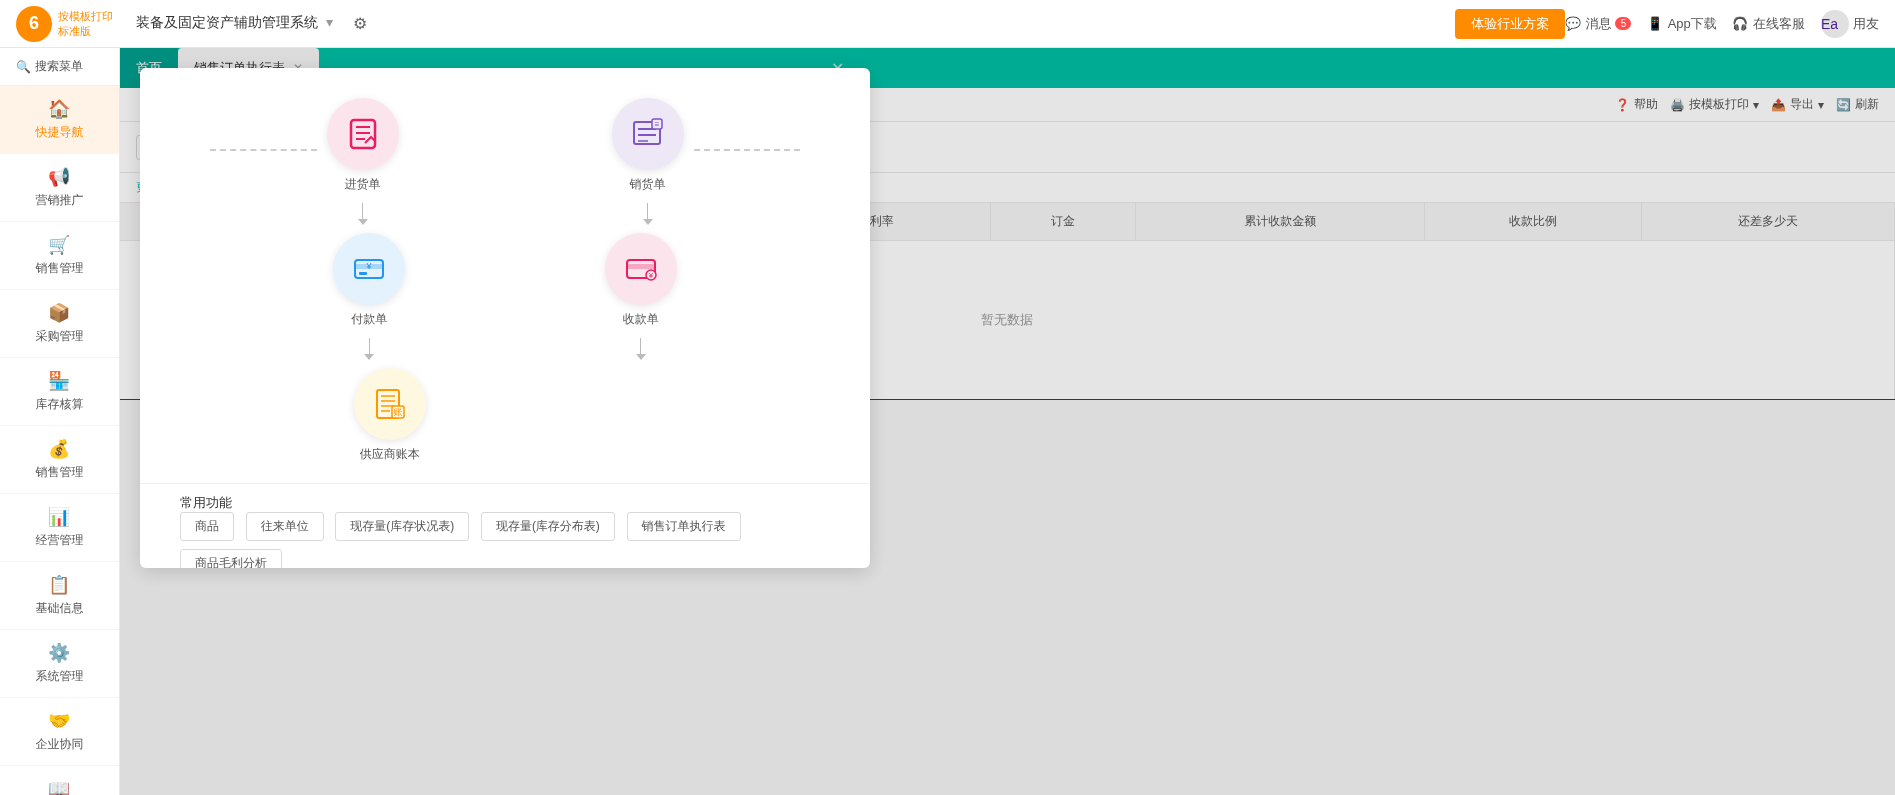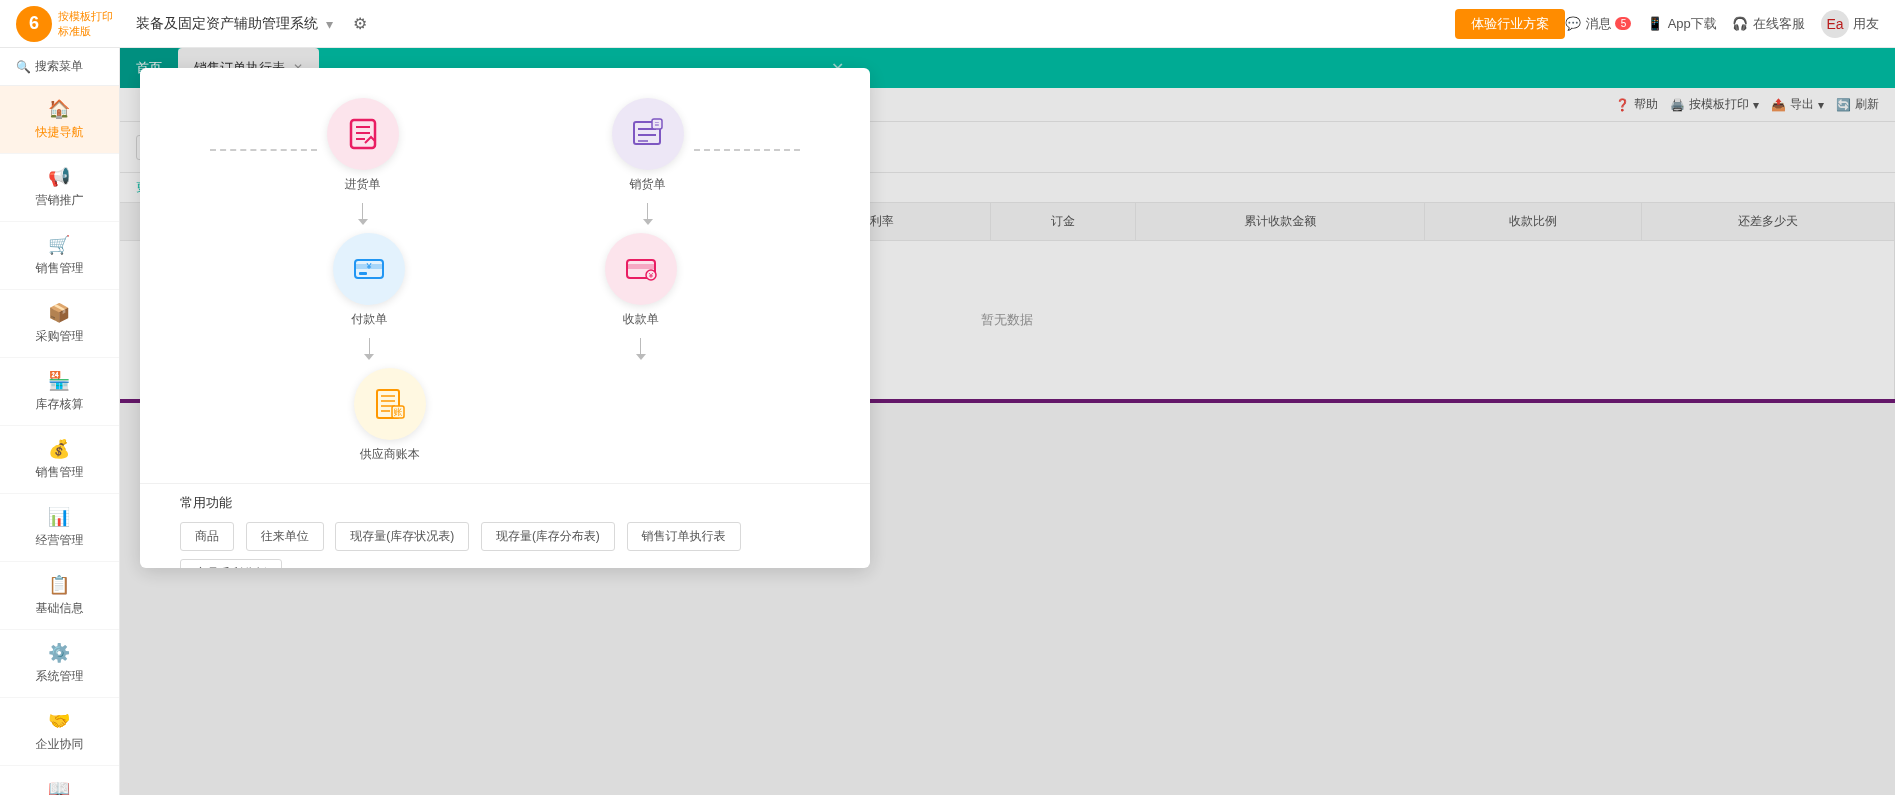"装备及固定资产辅助管理系统" .header-title { align-items: center -> flex-start }
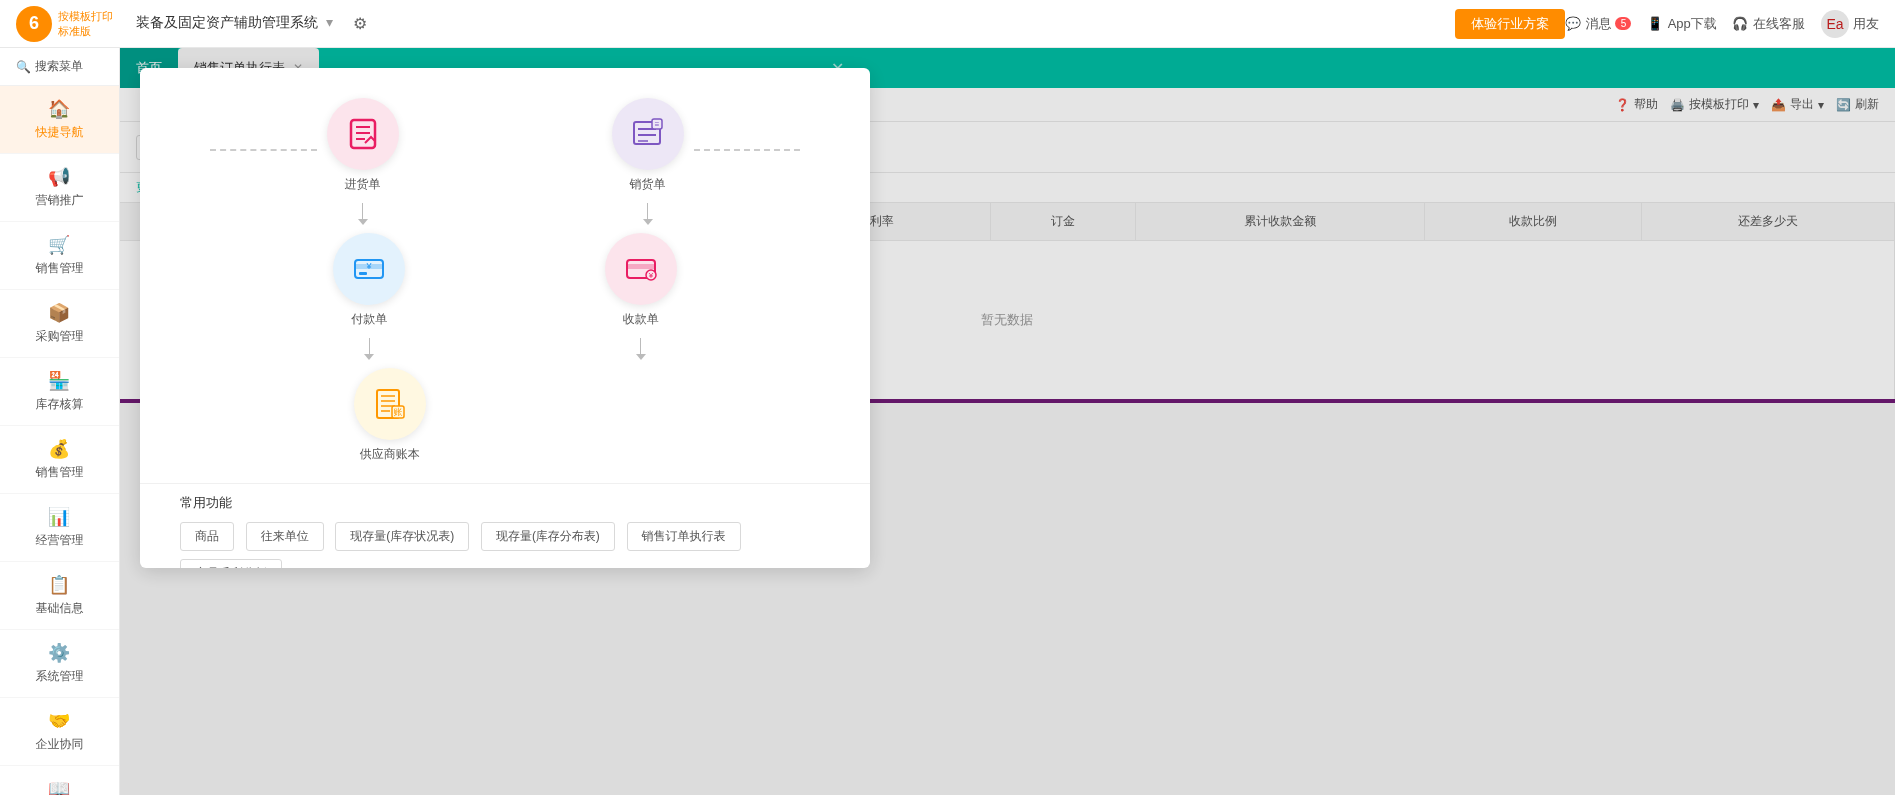"Ea" .user-avatar { color: #b91c1c -> #4c1d95; justify-content: center -> flex-start }
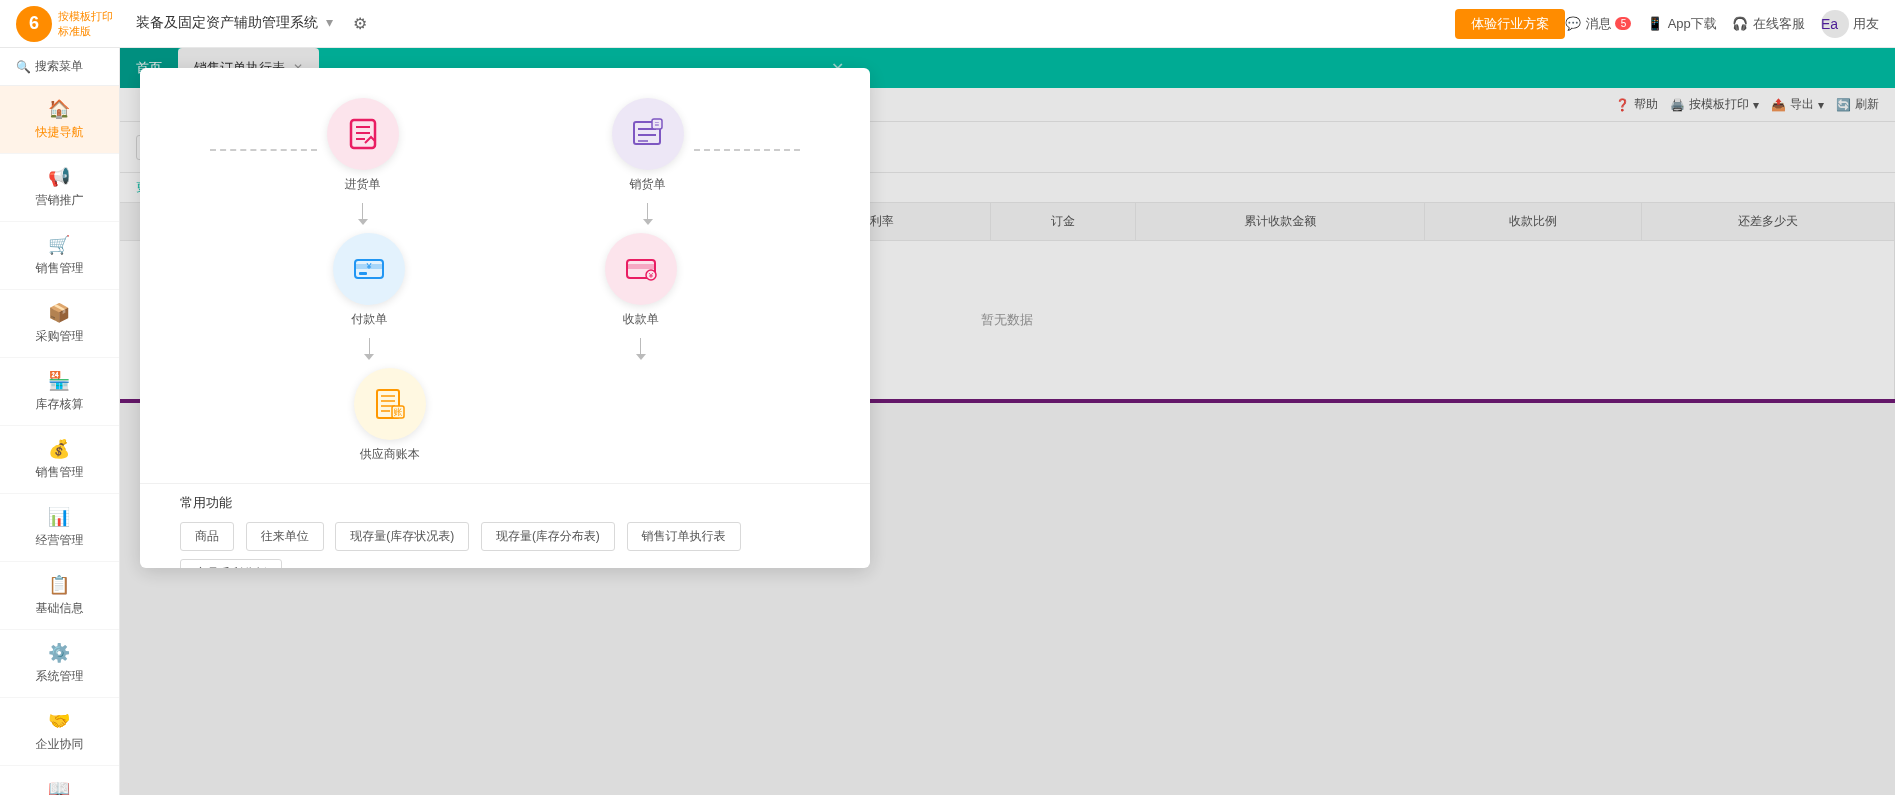"暂无数据" .data-table td { border-bottom: 4px solid #701a75 -> 1px solid #701a75 }
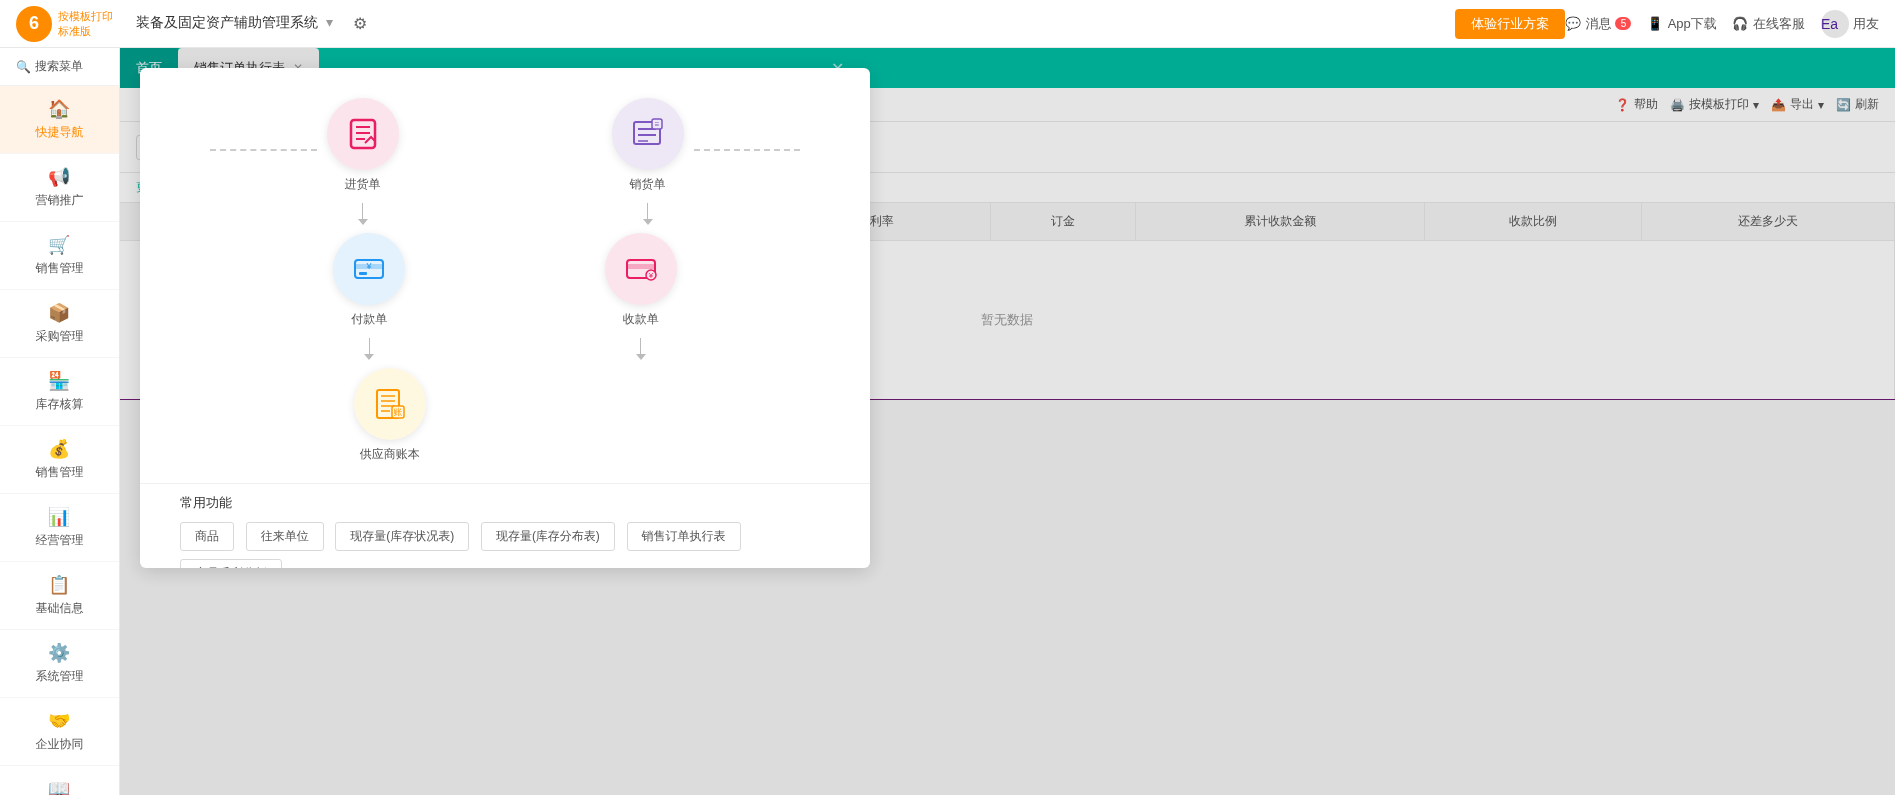"常用功能" .common-title { margin-bottom: 10px -> none }
